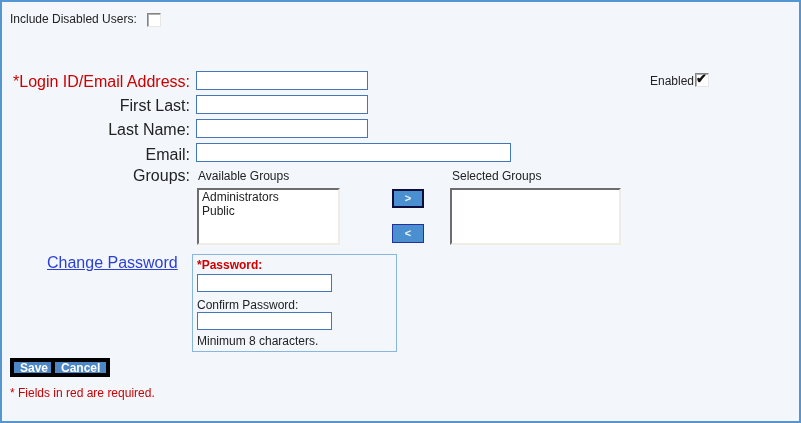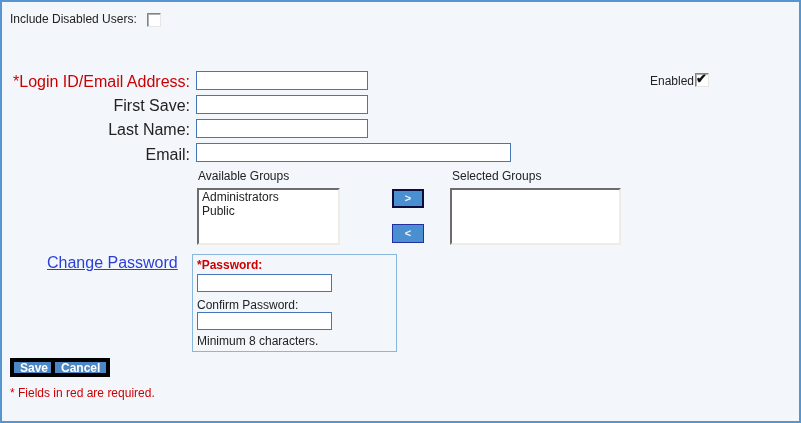"First Save:" span.row-label { text: Save -> Last }
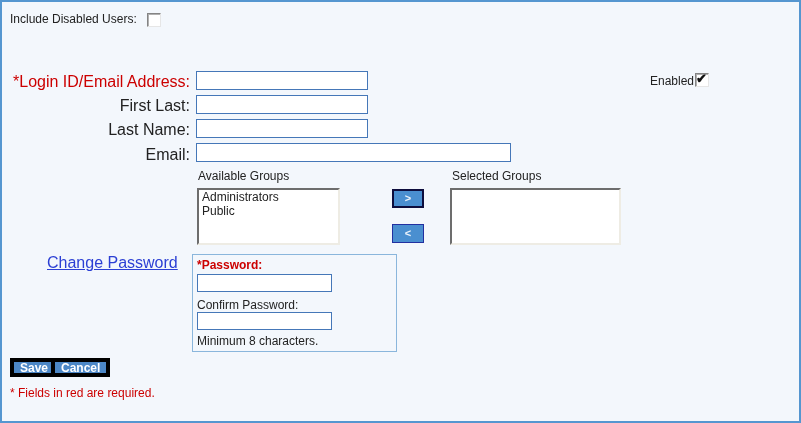"Groups:" span.row-label { html: none -> <span>Groups:</span> }
